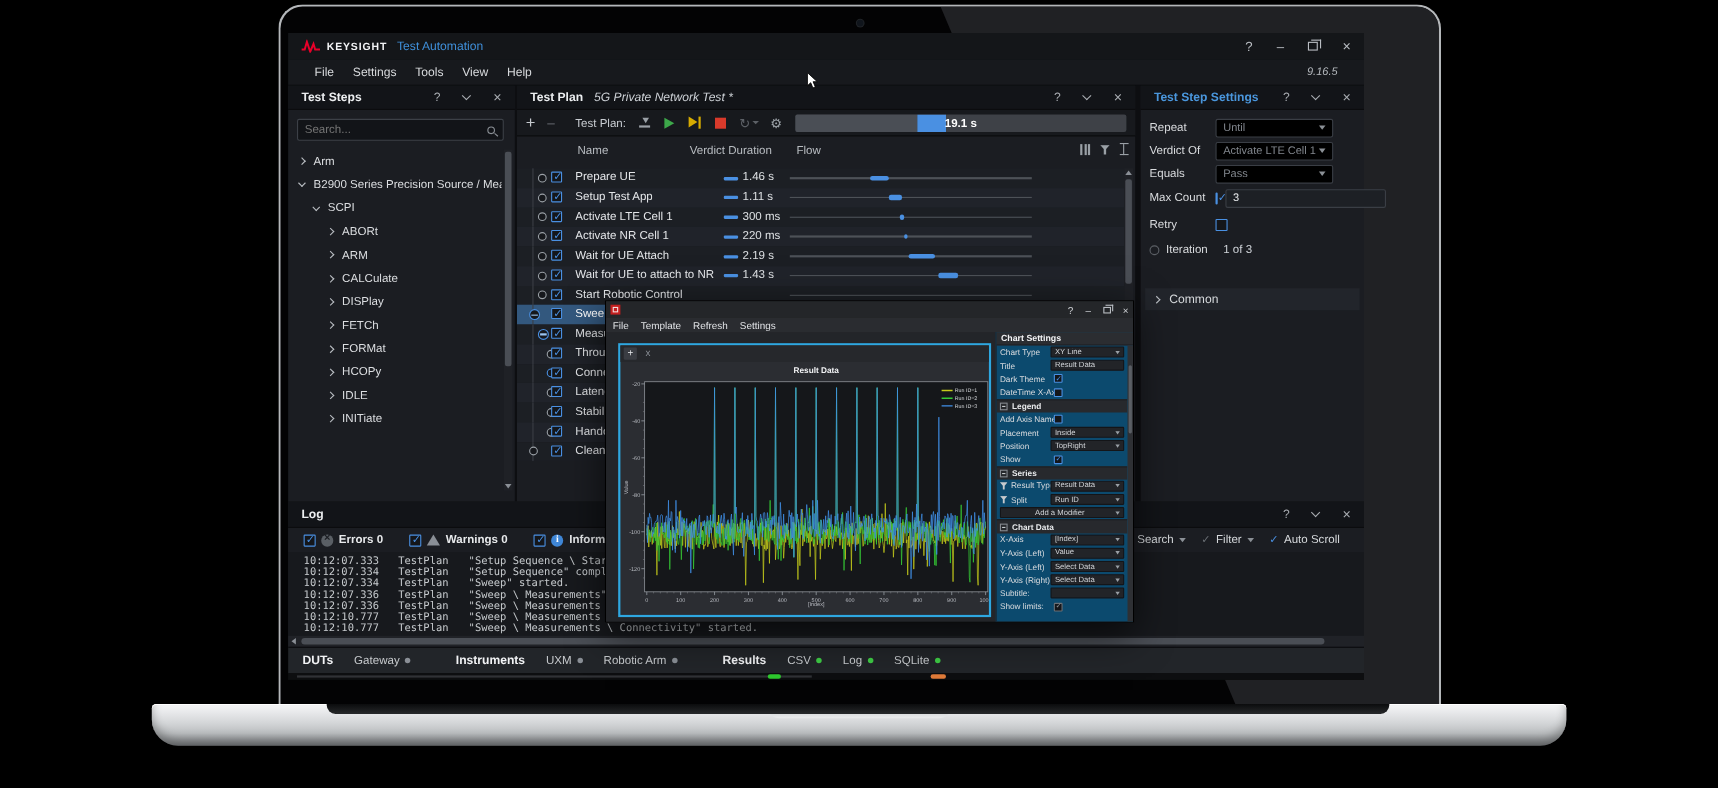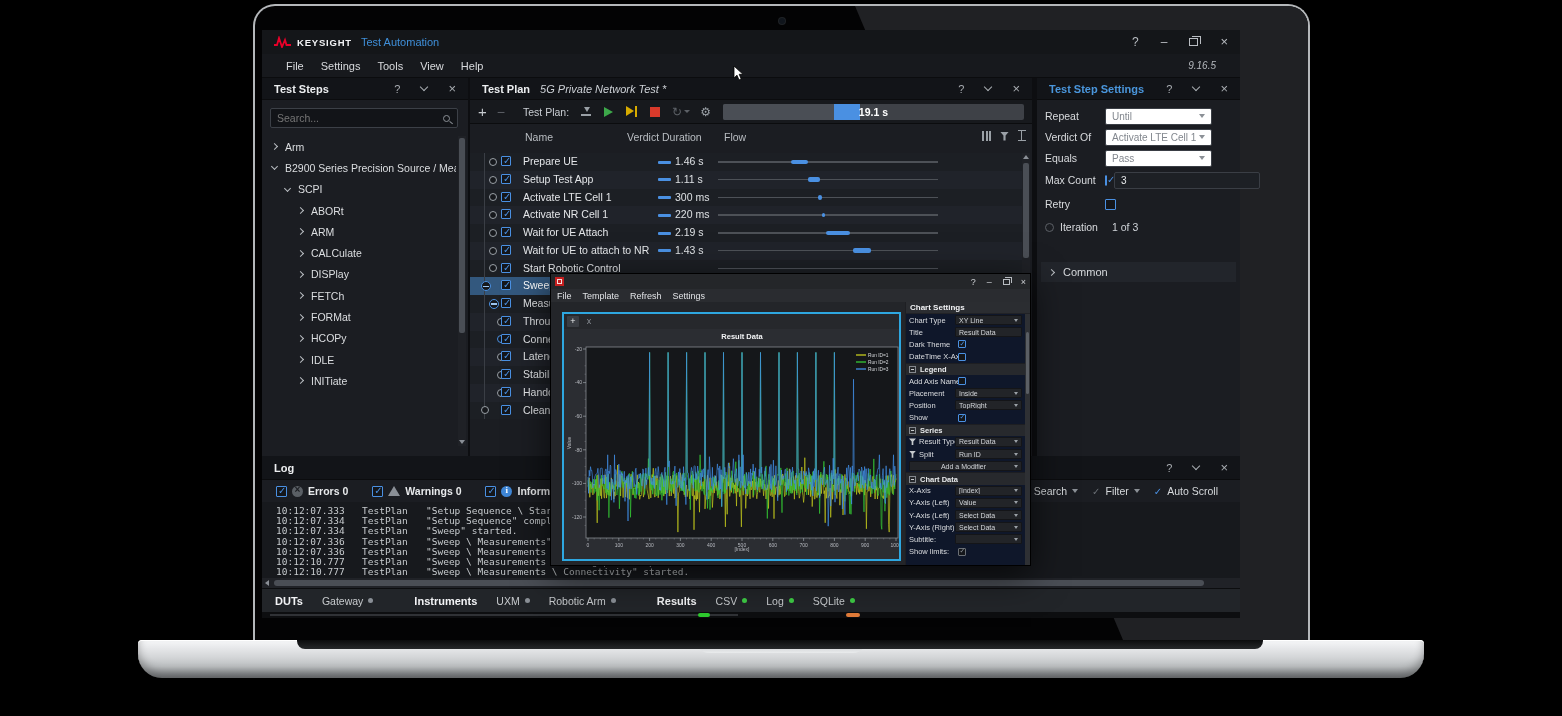"Until" .fselect { background: #ffffff -> #000000 }
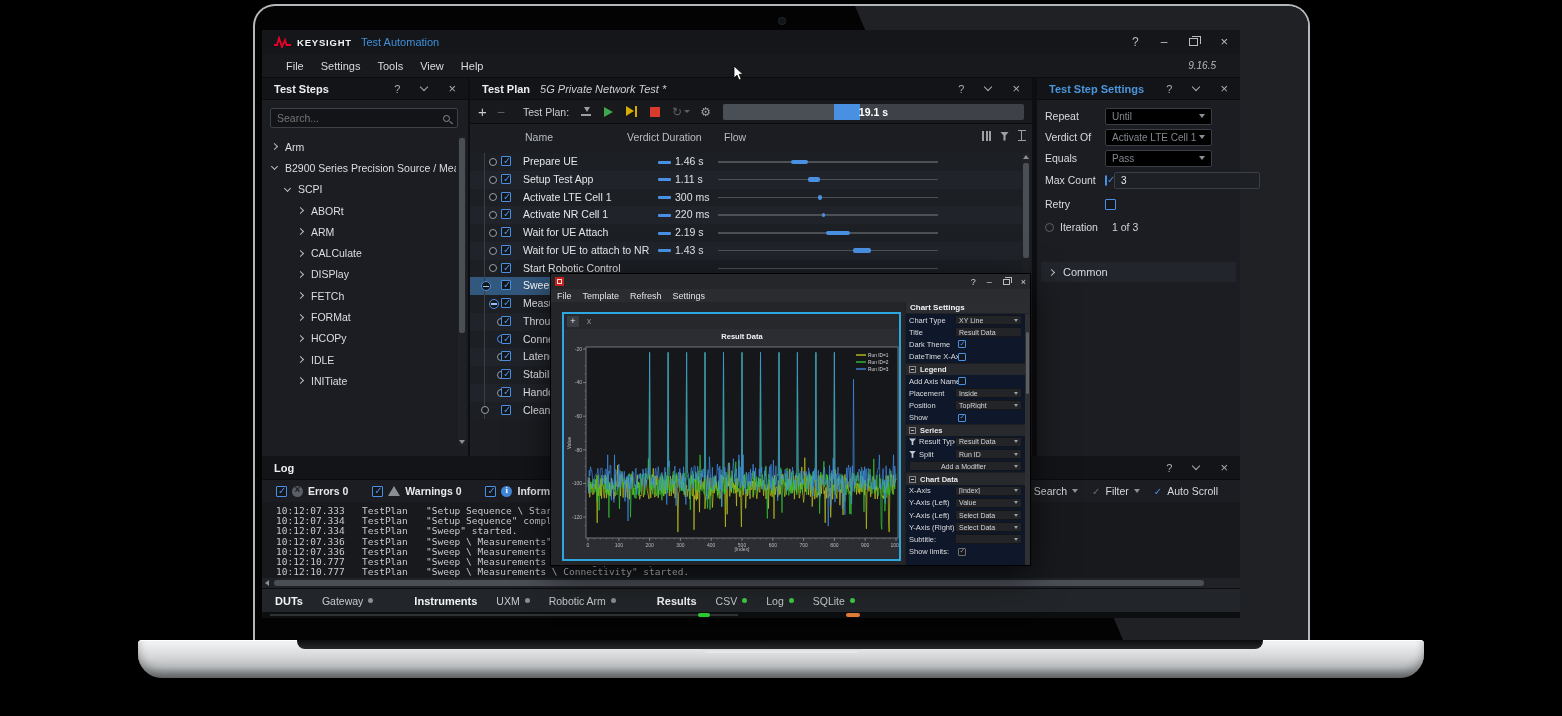"Chart Settings" .cs-panel { background: #0f172a -> #0c4a6e }
